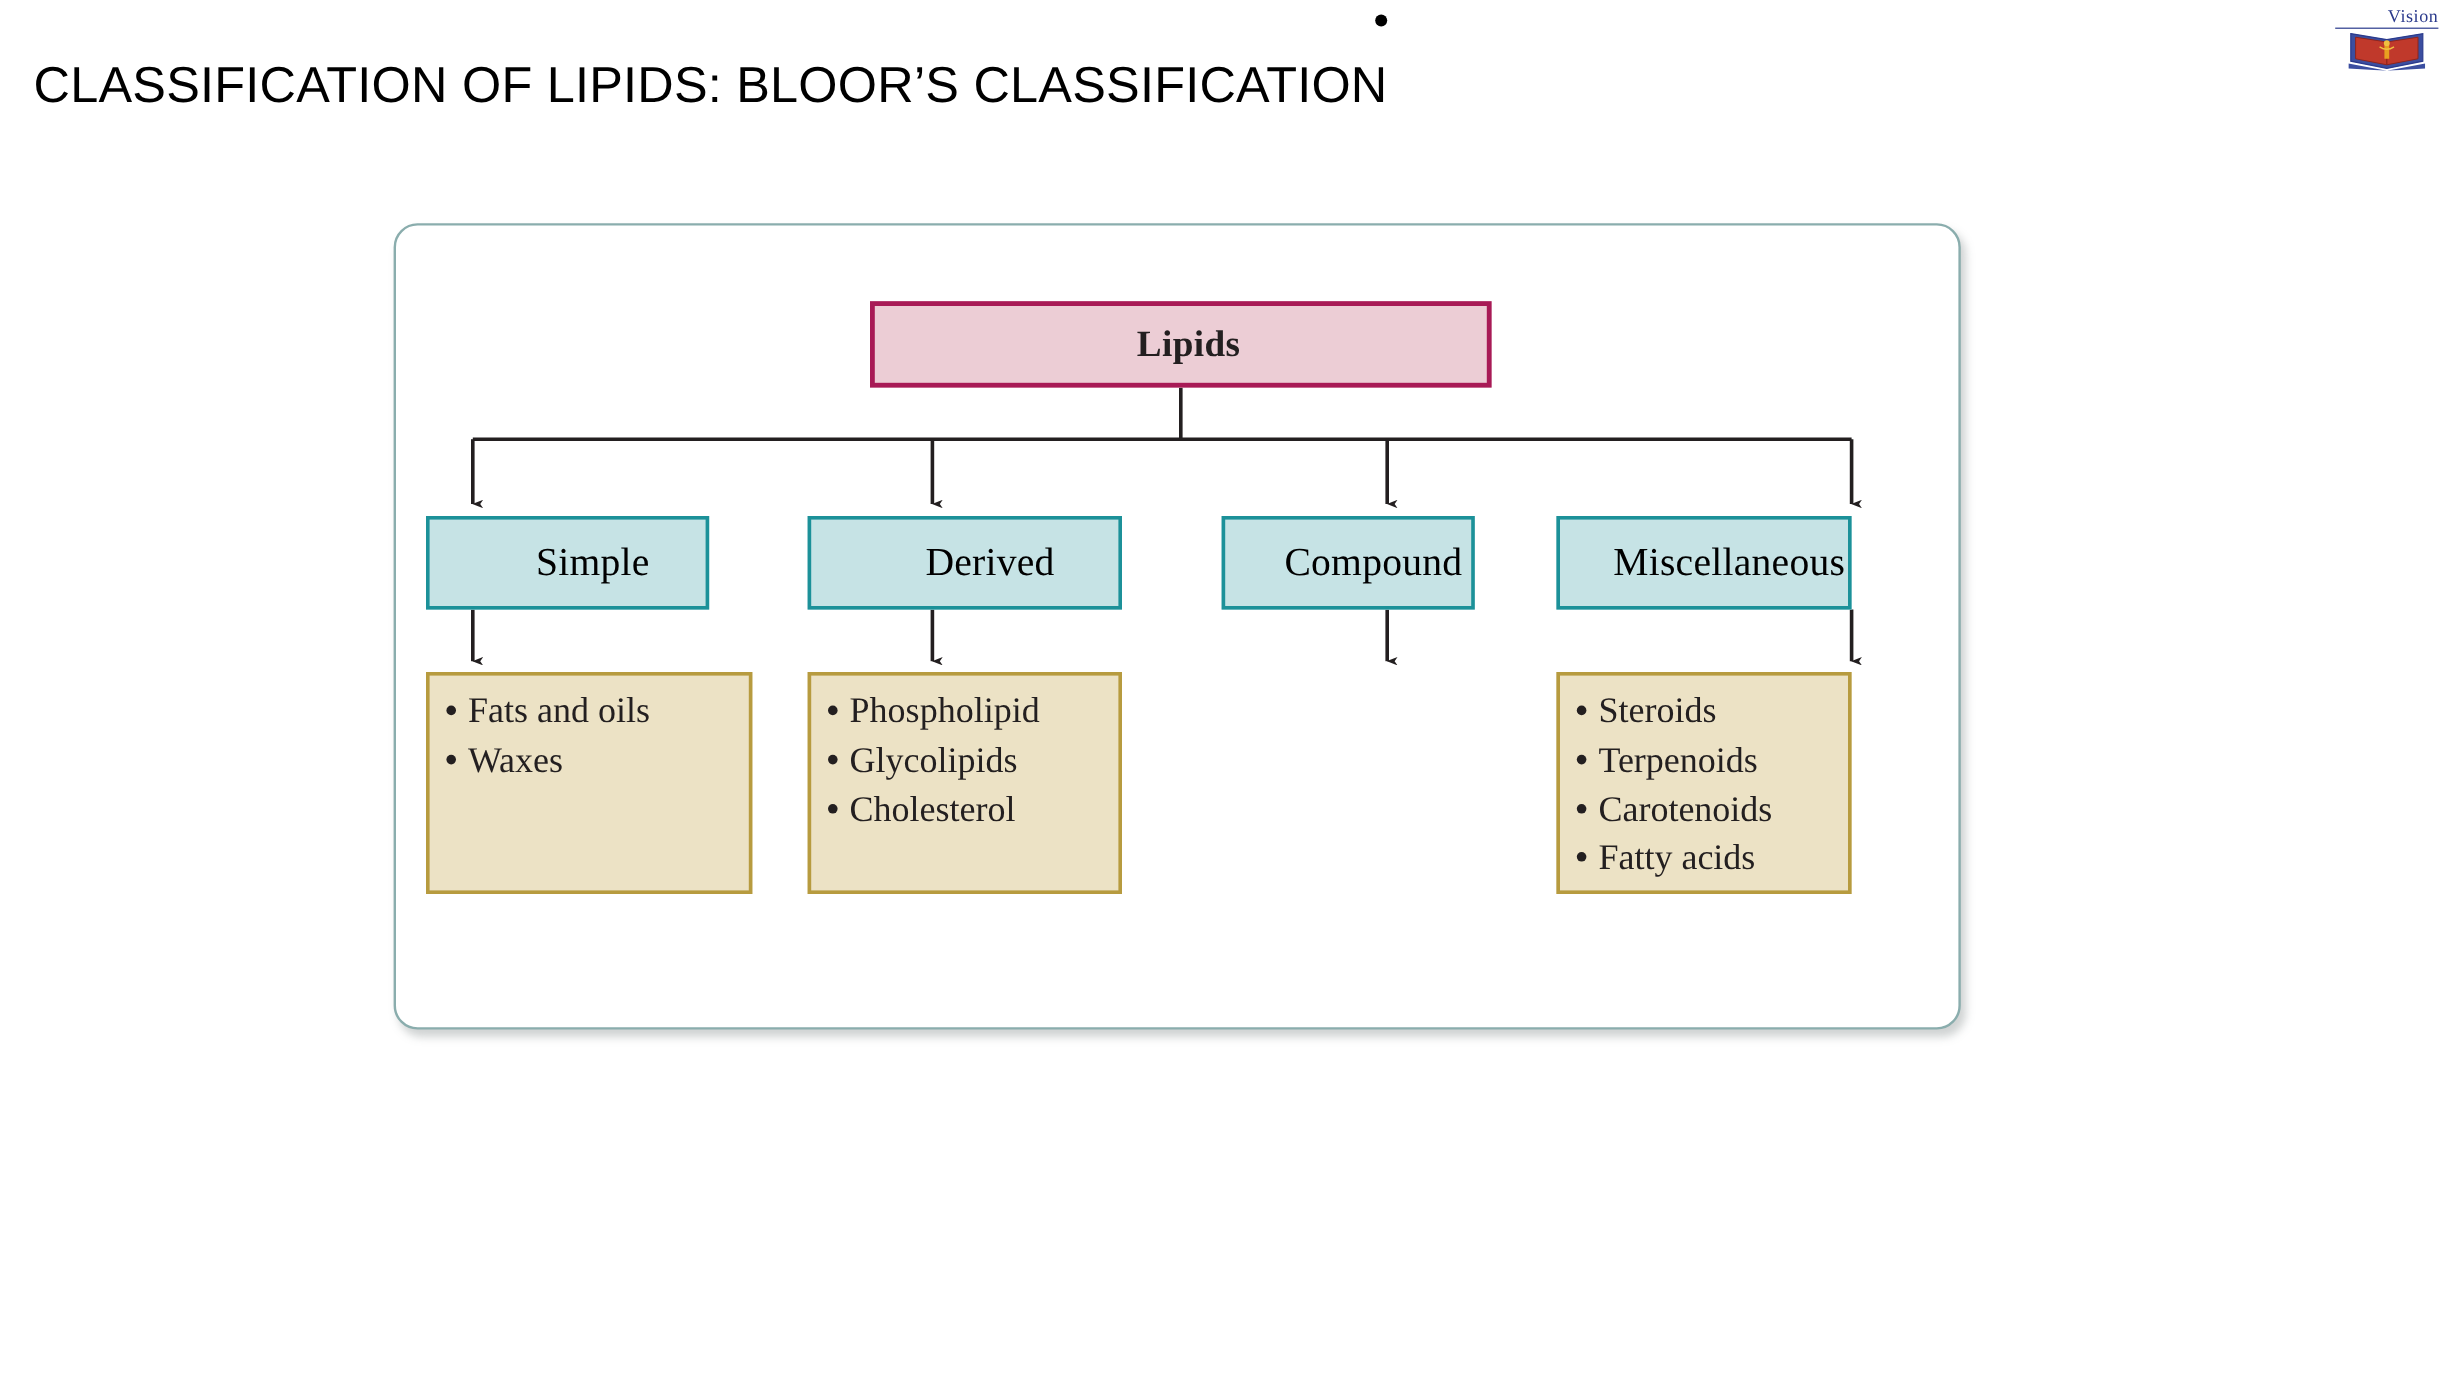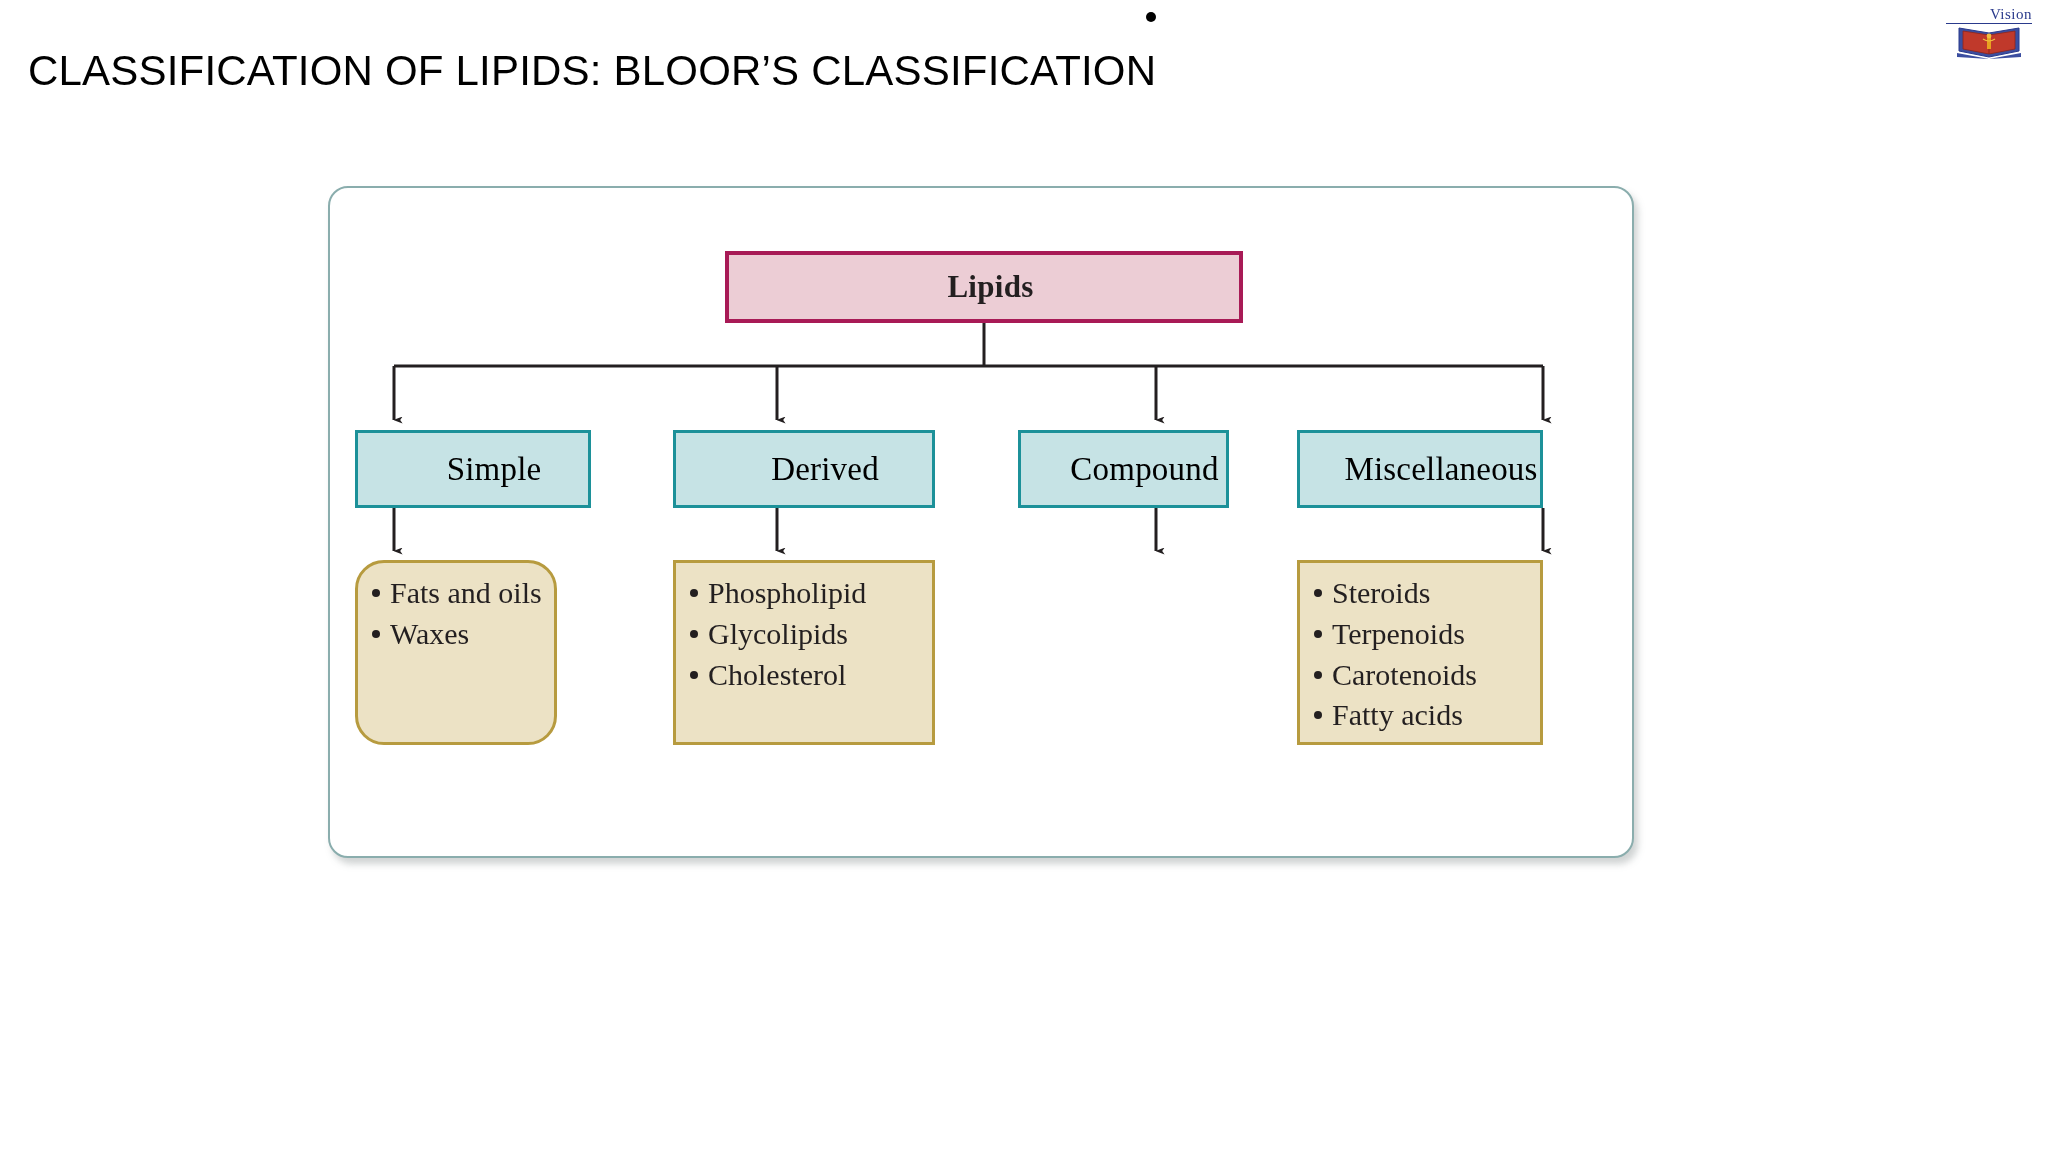"Fats and oils" div.items-box { border-radius: 29px -> none; width: 202px -> 272px }
